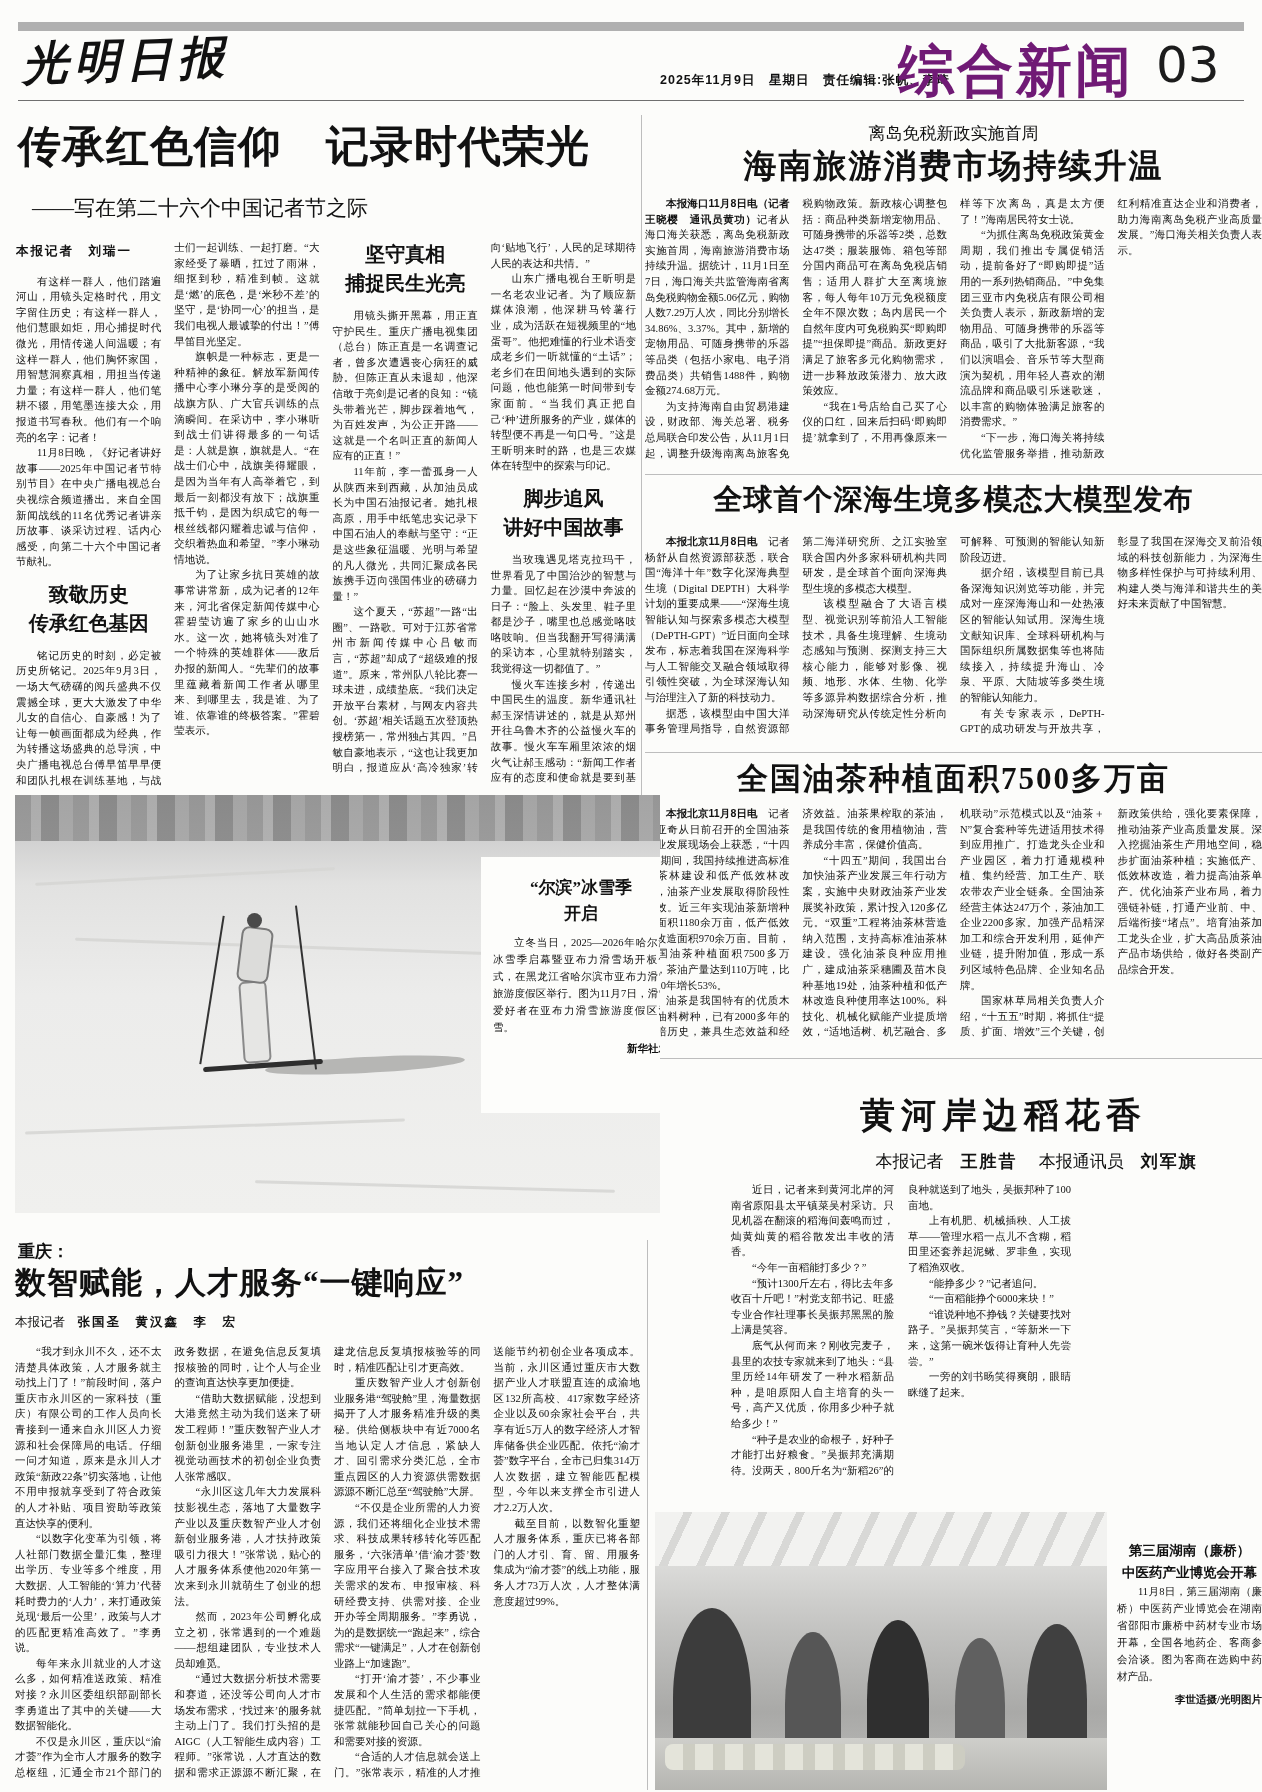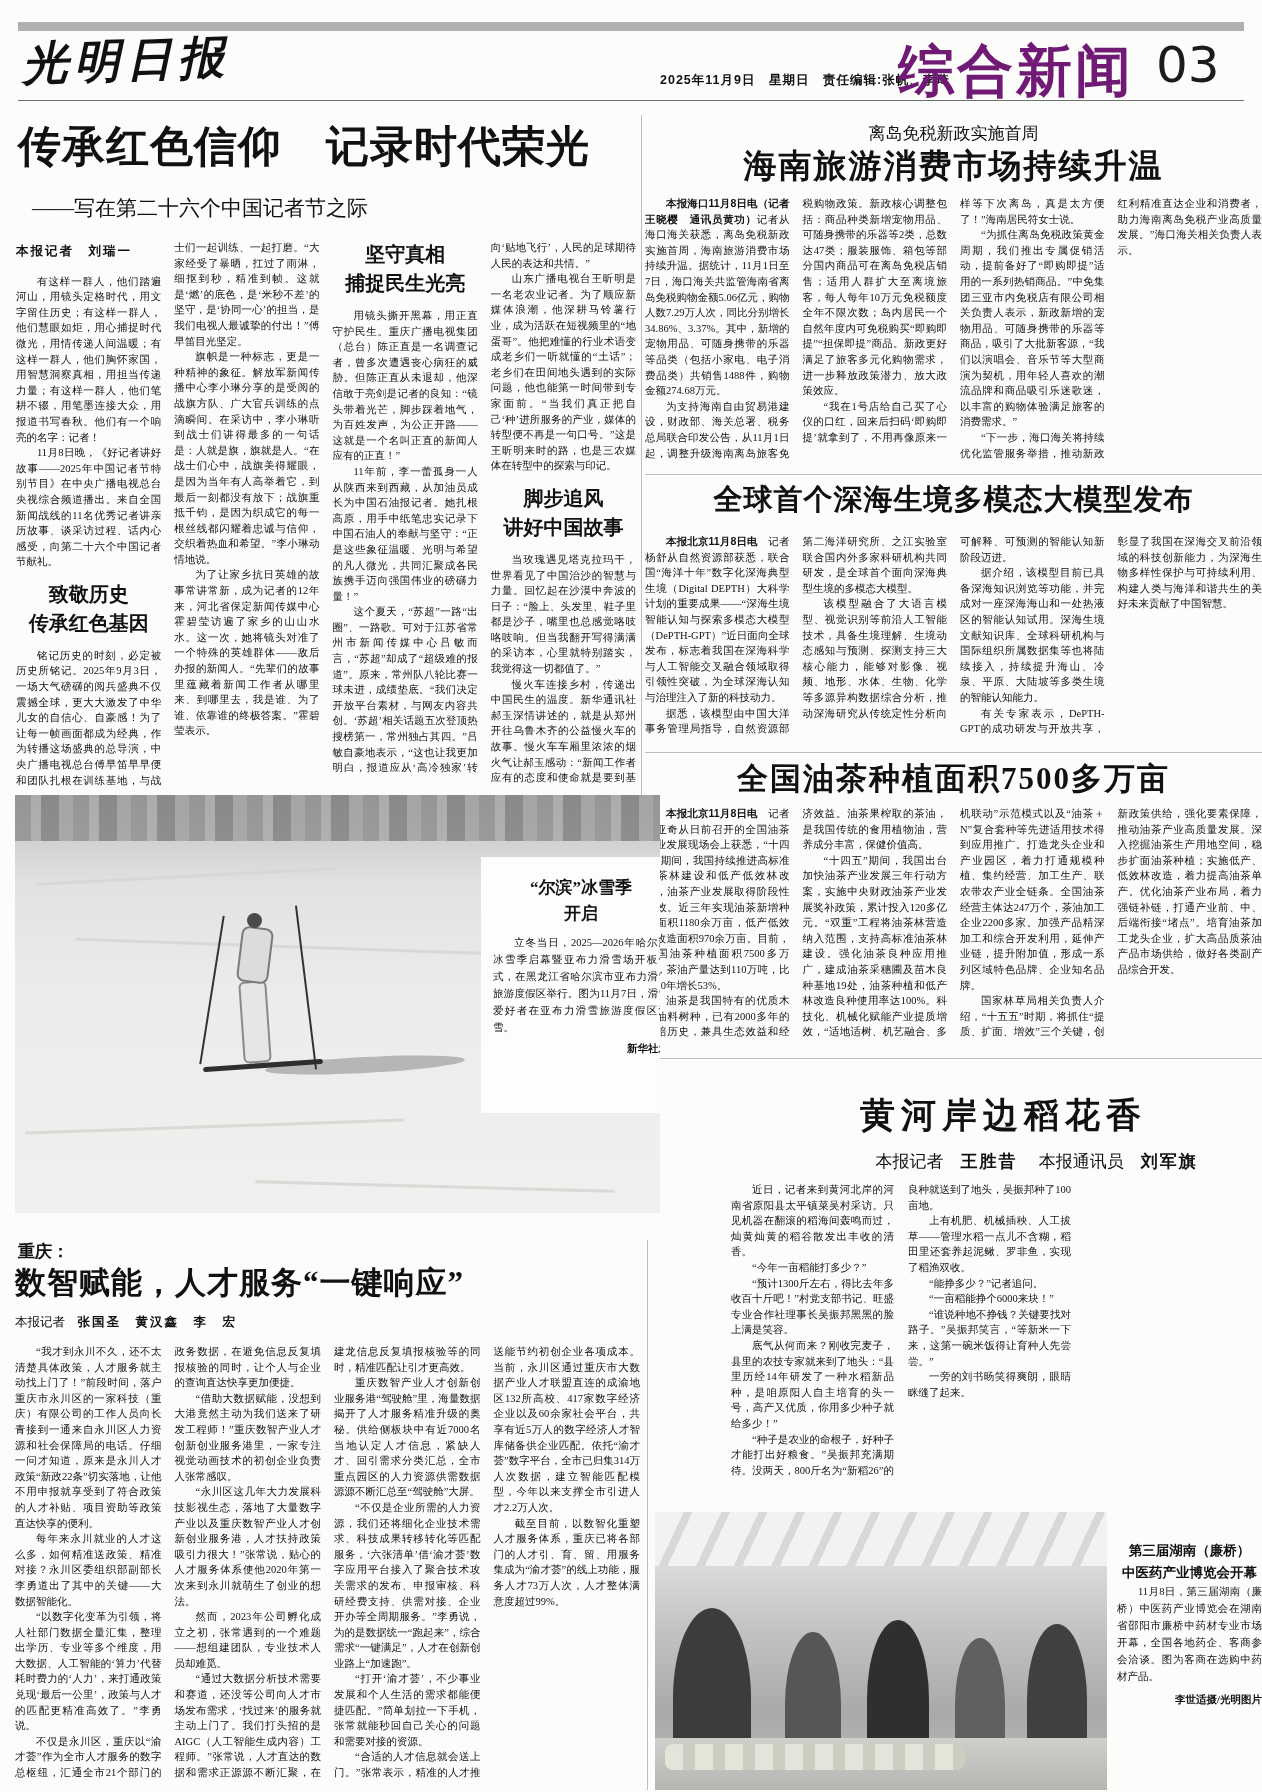"每年来永川就业的人才这么多，如何精准送政策、精准对接？永川区委组织部副部长李勇道" p { order: before "“以数字化变革为引领，将人社部门数据全量汇集，整理出学历、专业等多个维度，用大数" -> after "“以数字化变革为引领，将人社部门数据全量汇集，整理出学历、专业等多个维度，用大数" }
